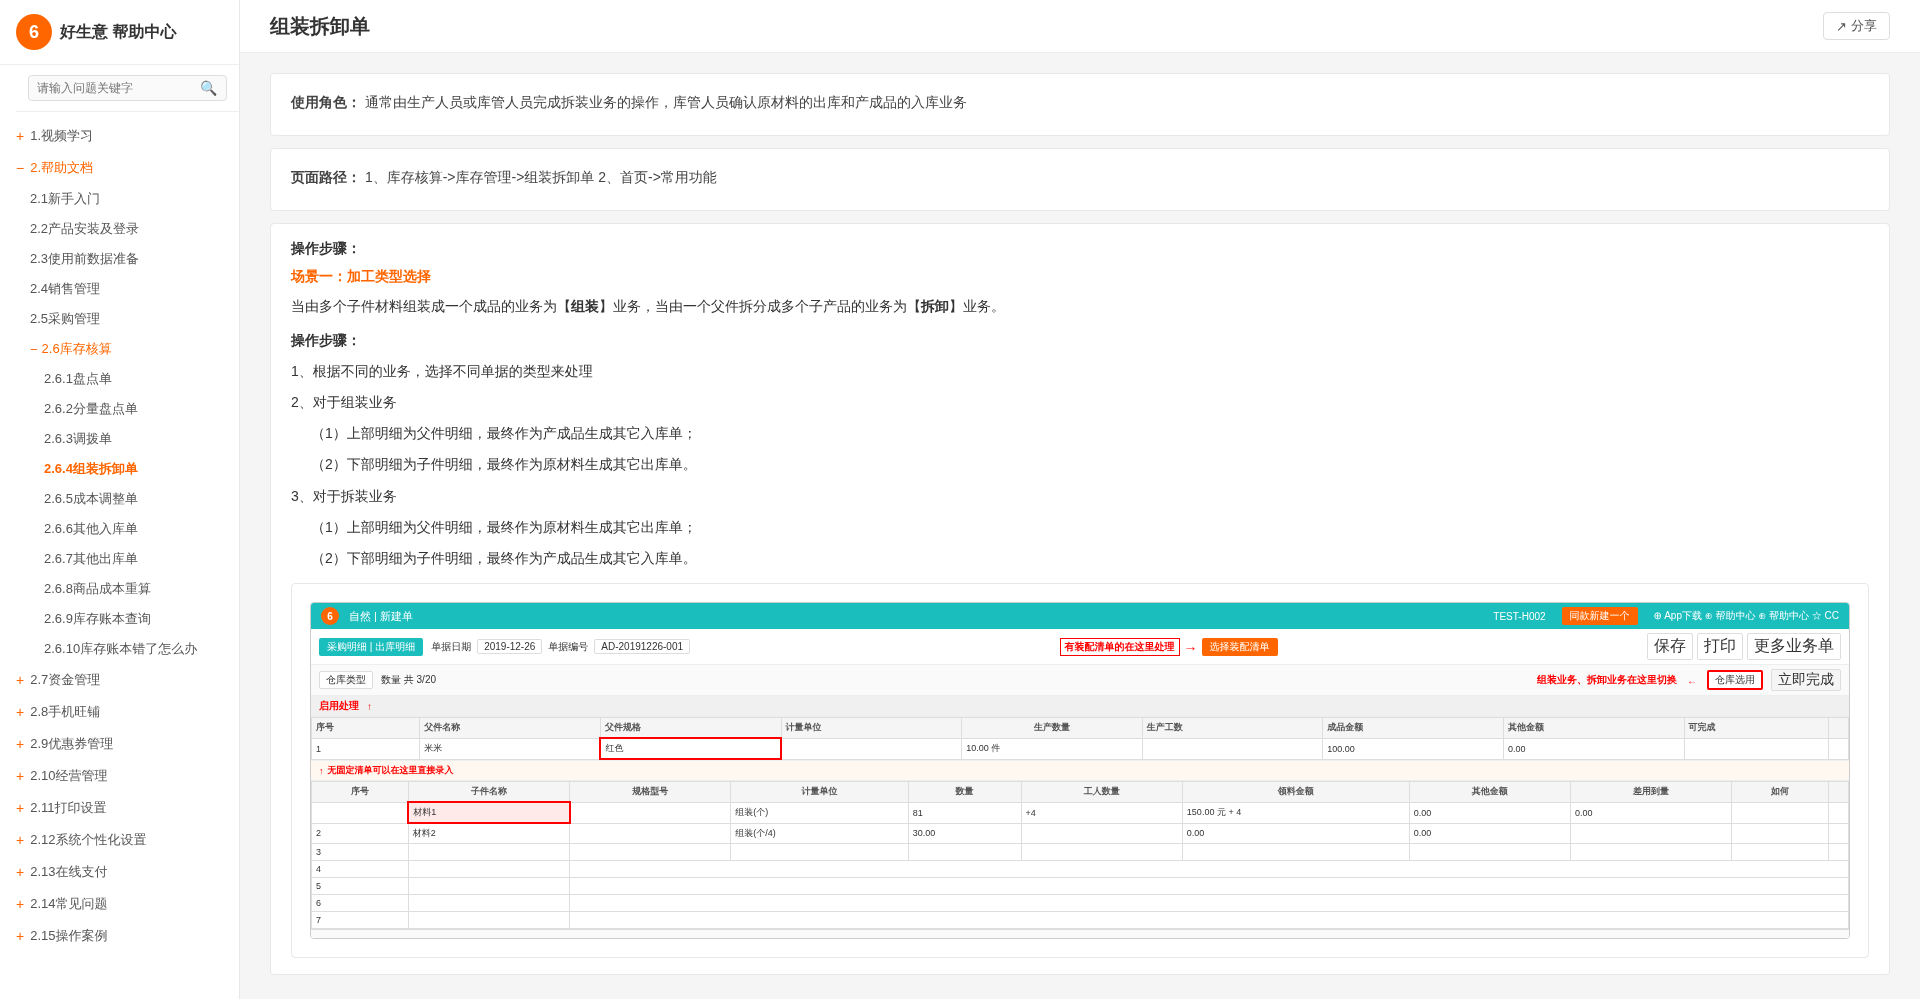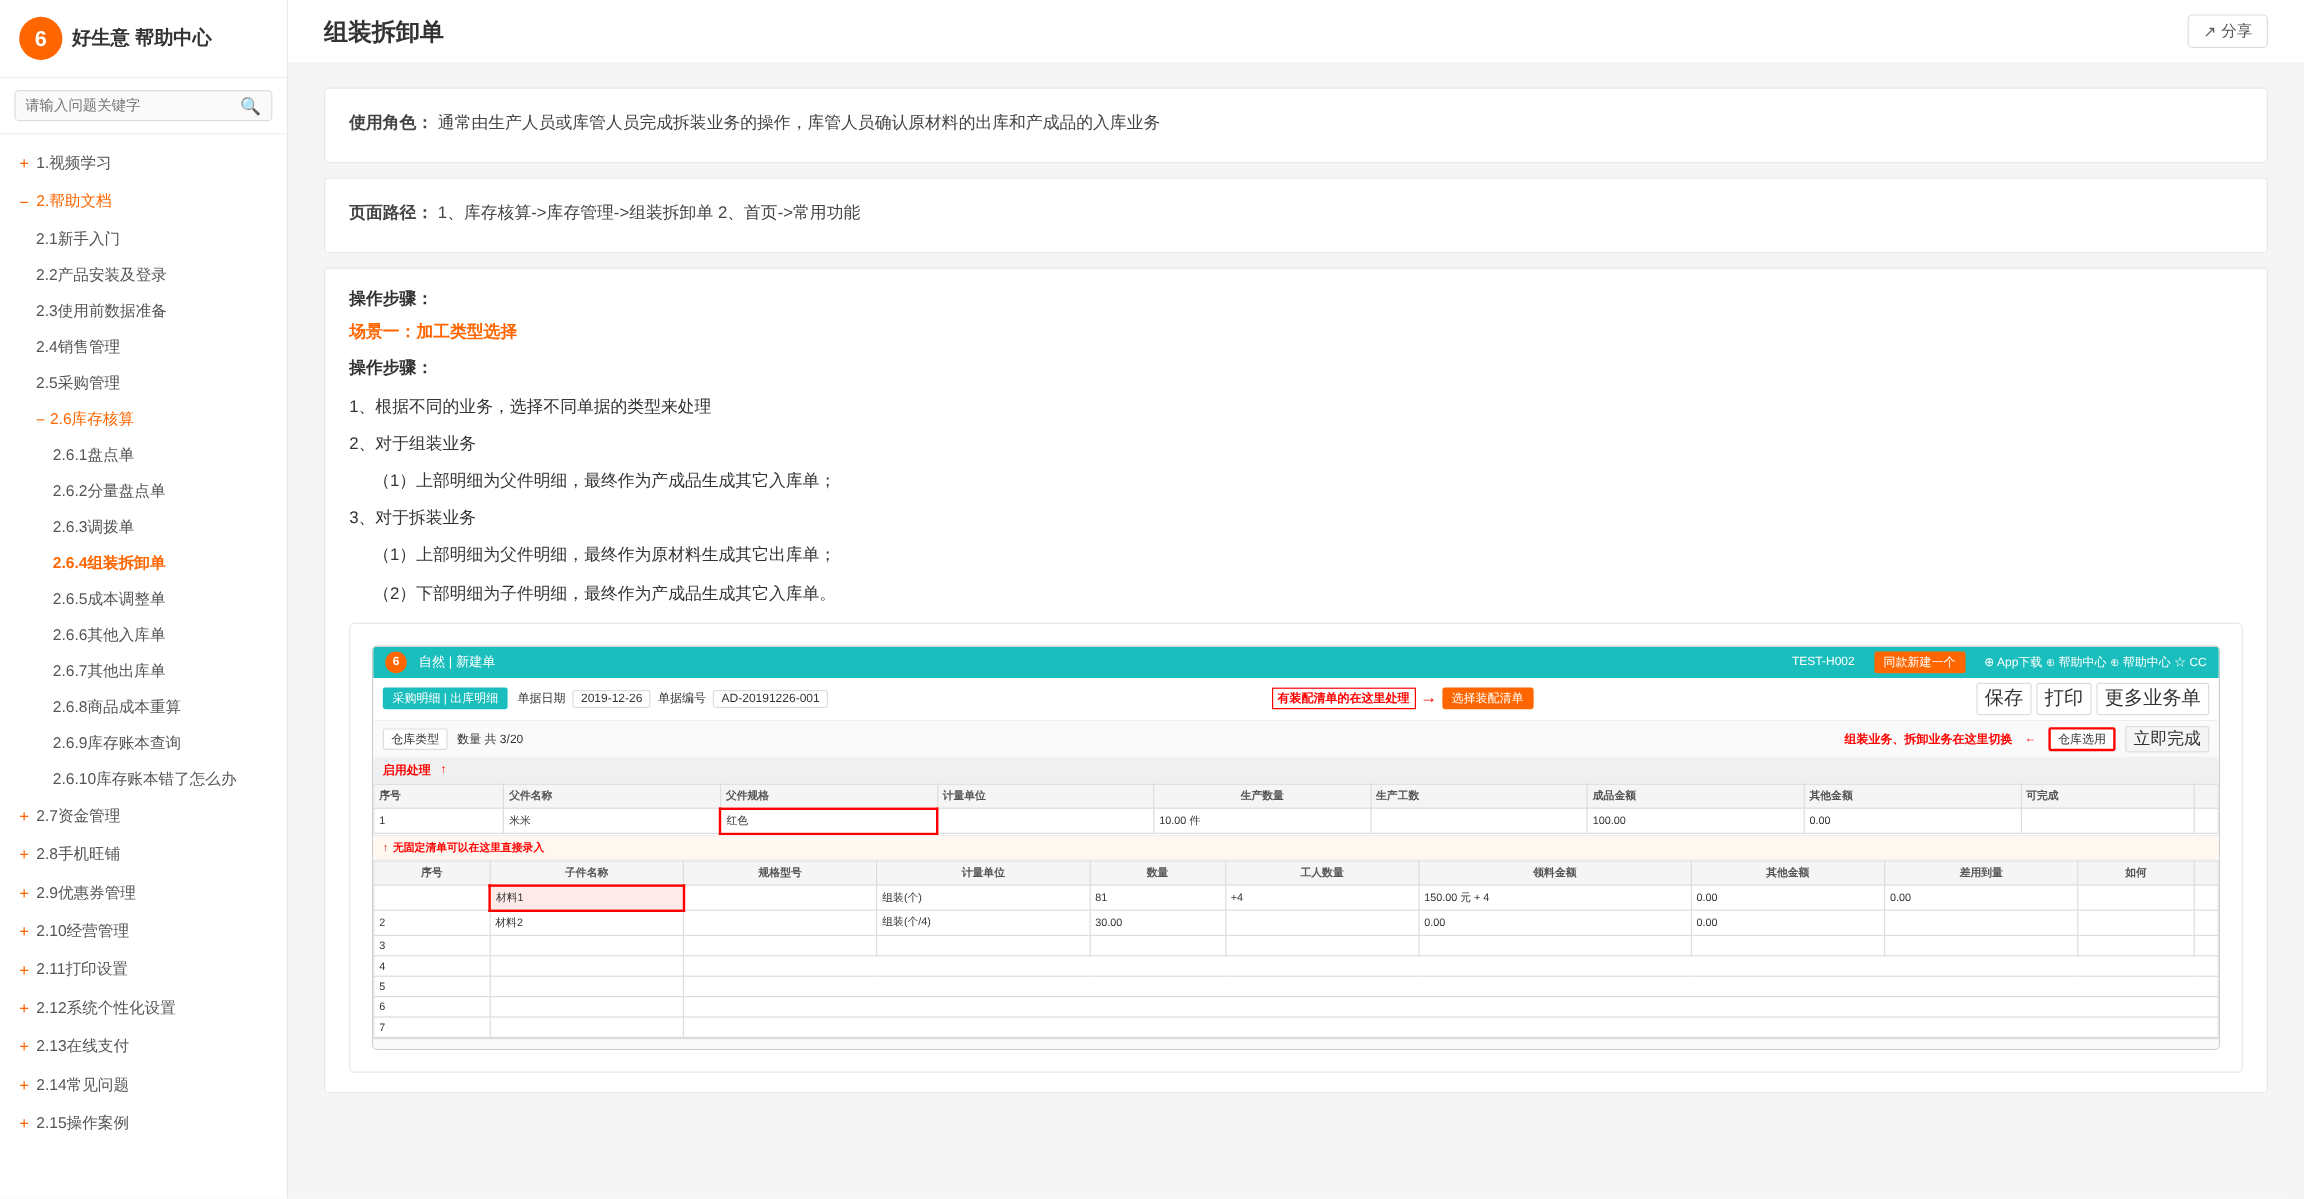"请输入问题关键字" .sidebar-search { margin-left: none -> 16px }
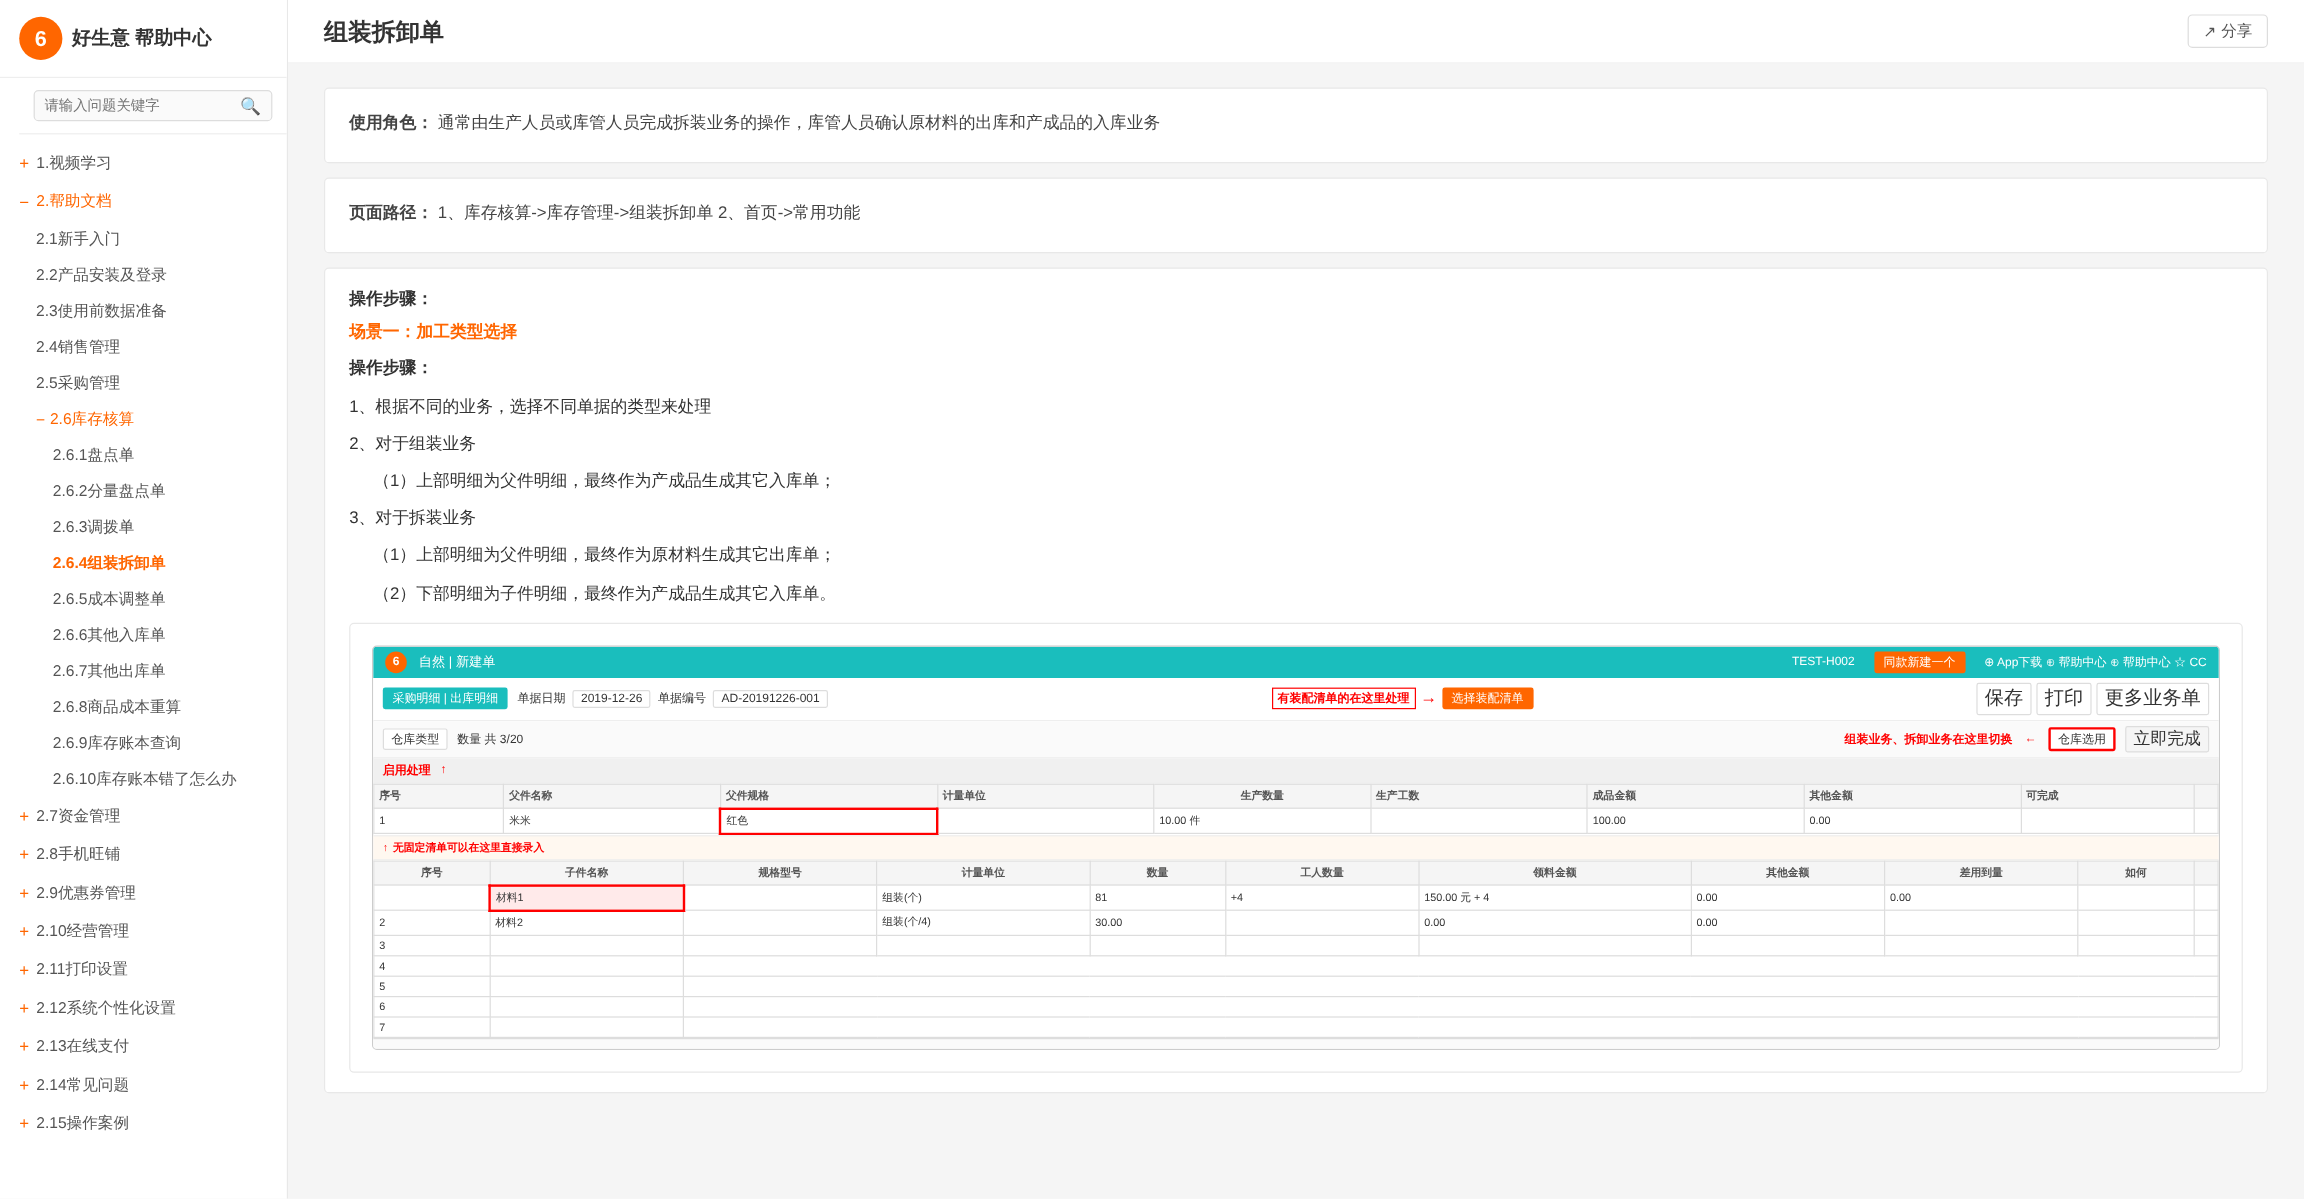"当由多个子件材料组装成一个成品的业务为【组装】业务，当由一个父件拆分成多个子产品" p { html: none -> <p> 当由多个子件材料组装成一个成品的业务为【<strong>组装</strong>】业务，当由一个父件拆分成多个子产品的业务为【<strong>拆卸</strong>】业务。 </p> }
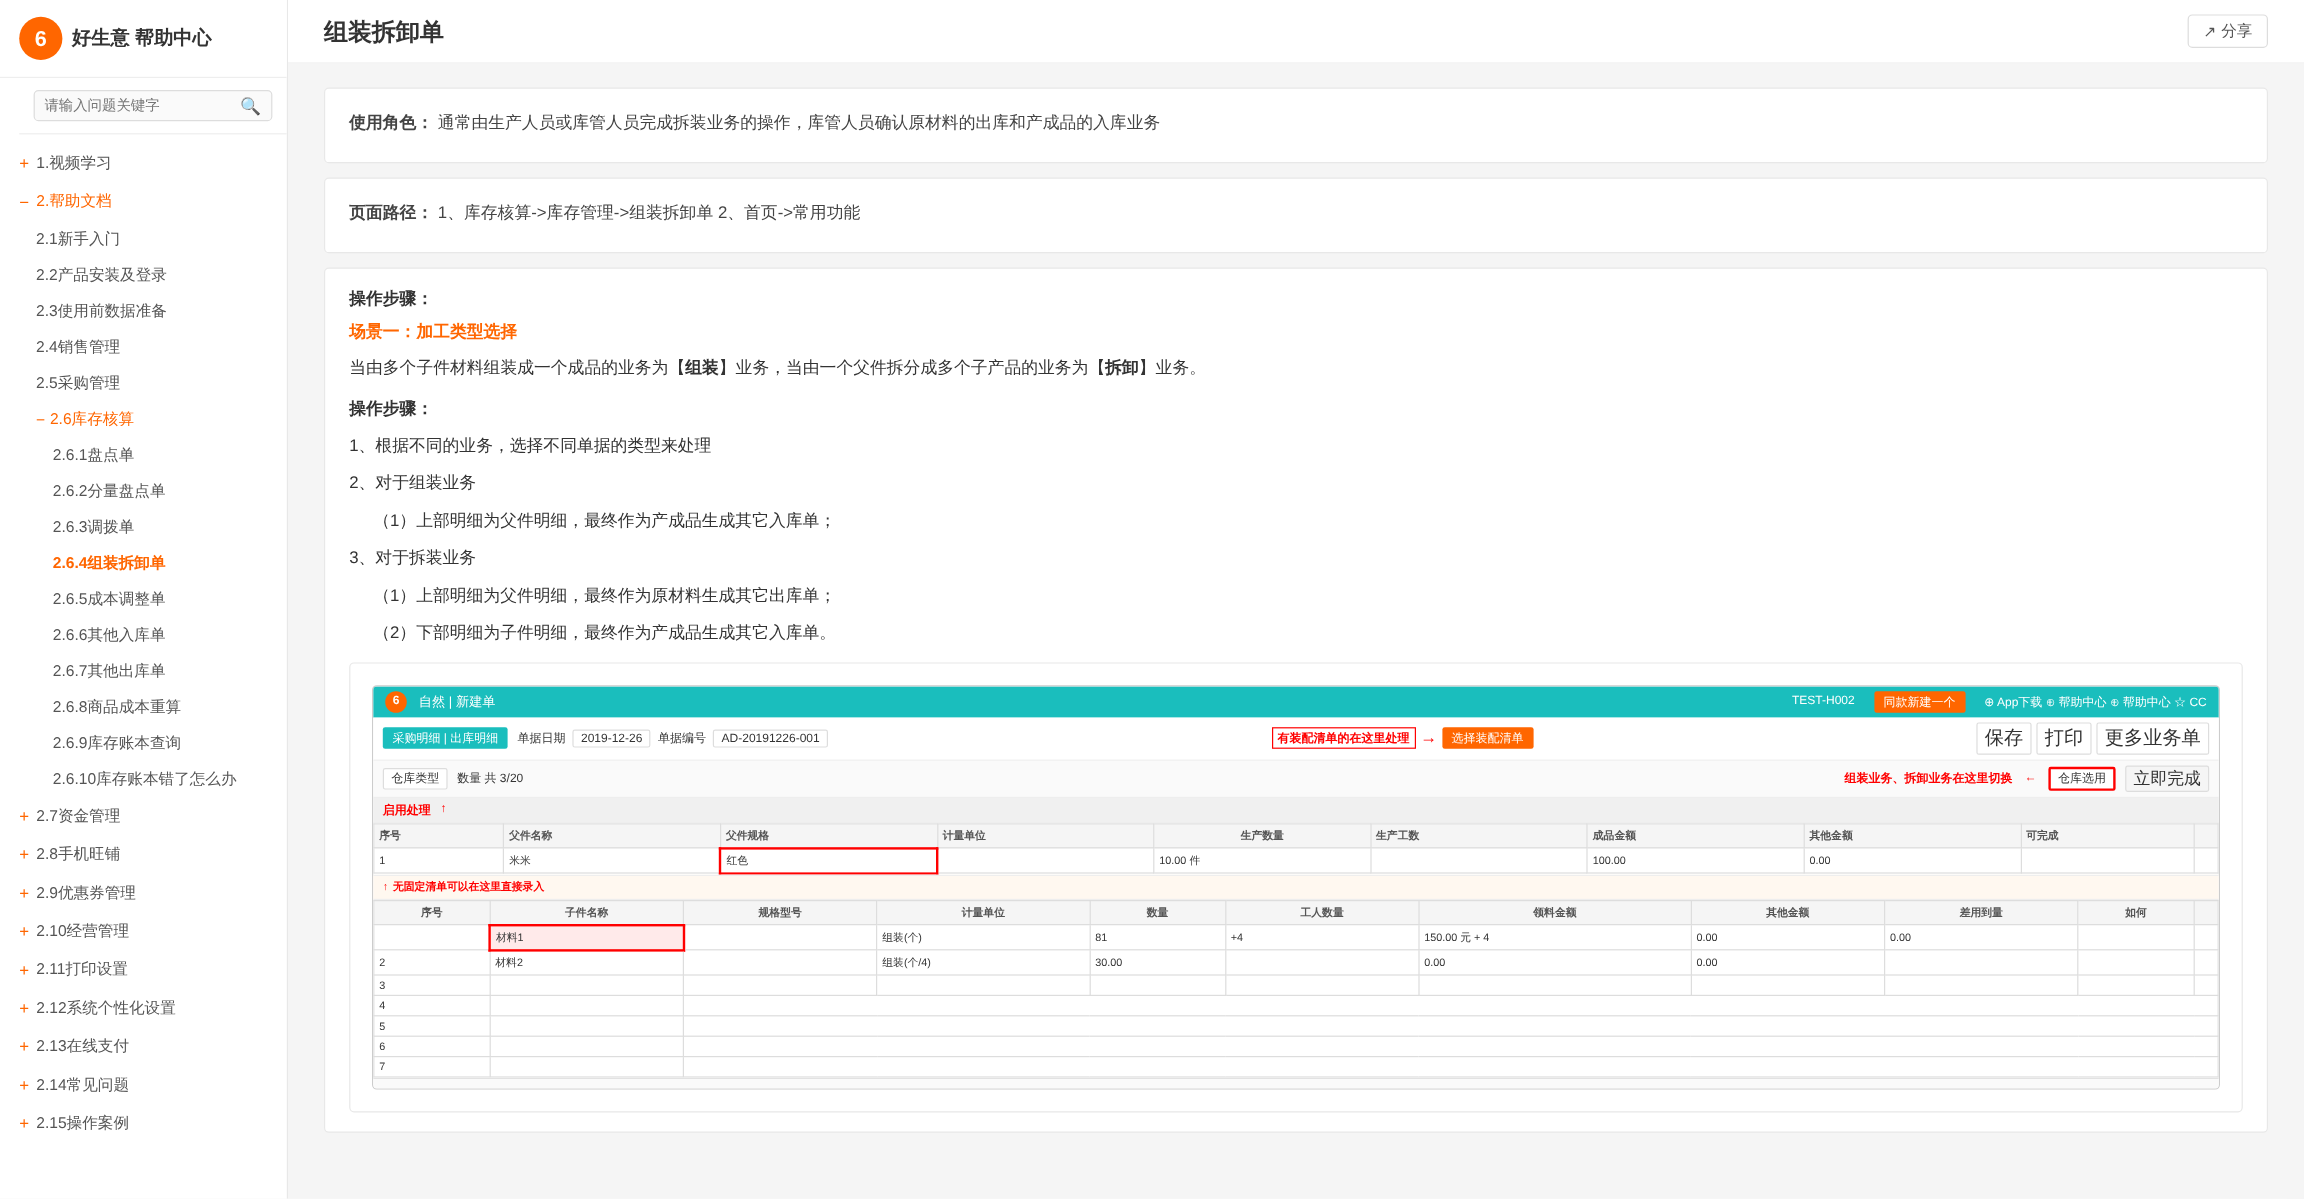"（2）下部明细为子件明细，最终作为原材料生成其它出库单。" p { html: none -> <p>（2）下部明细为子件明细，最终作为原材料生成其它出库单。</p> }
